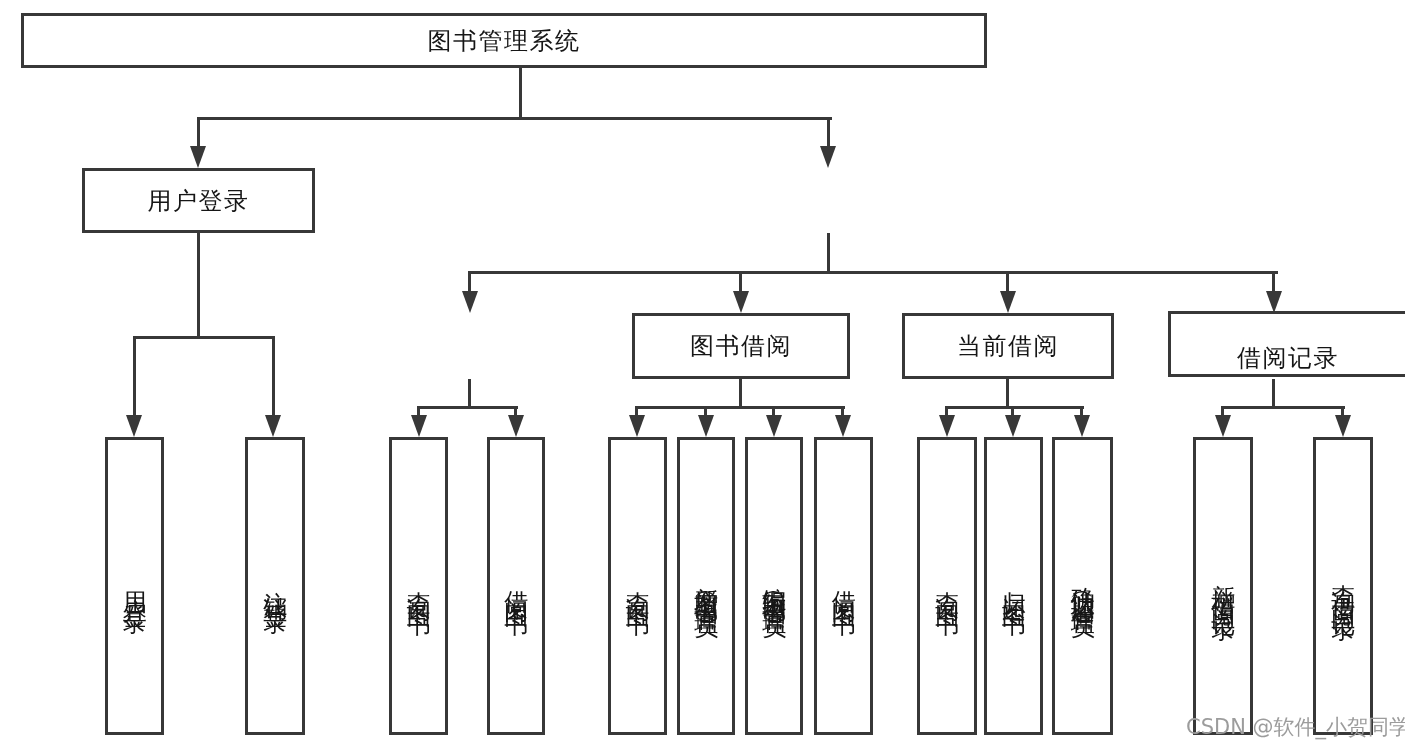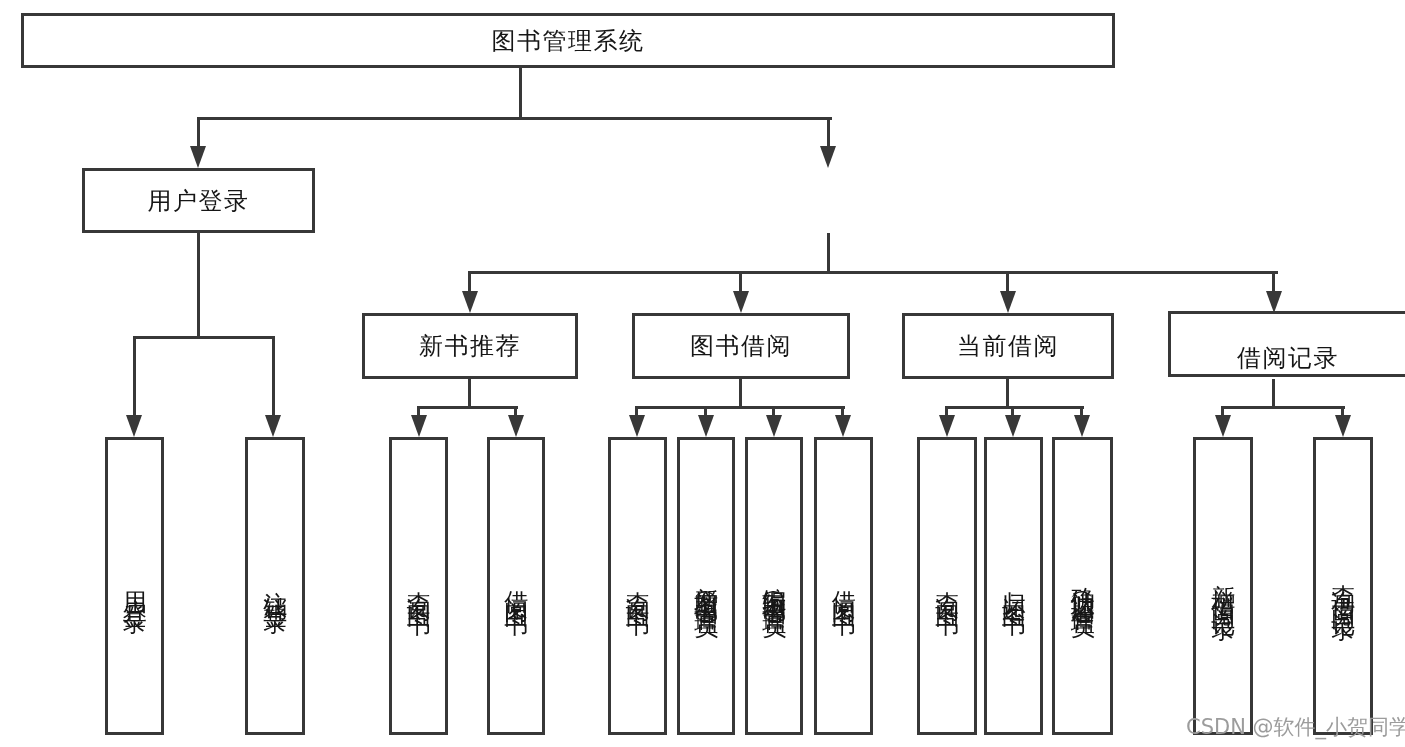"图书管理系统" div.node { width: 1094px -> 966px }
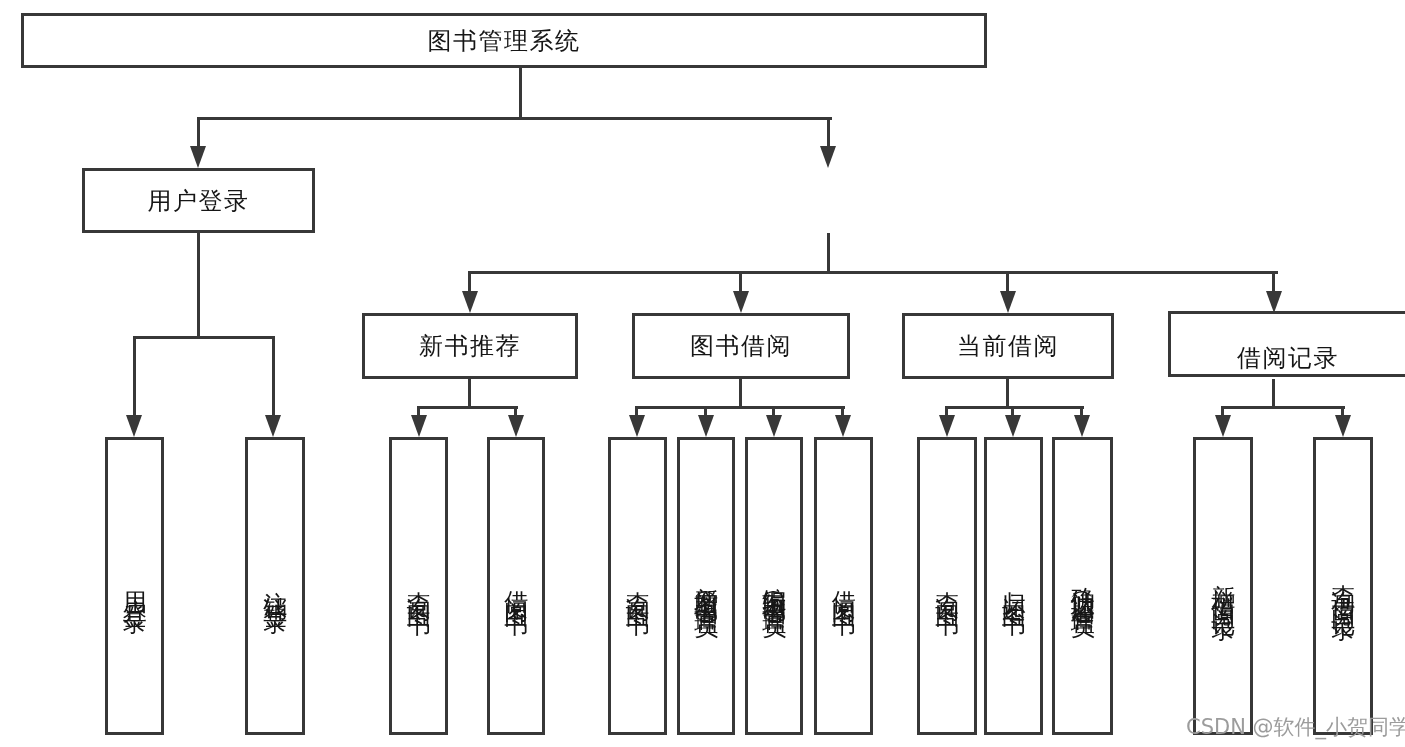"新书推荐" div.node { html: <div> <span>新书推荐</span> </div> -> none }
